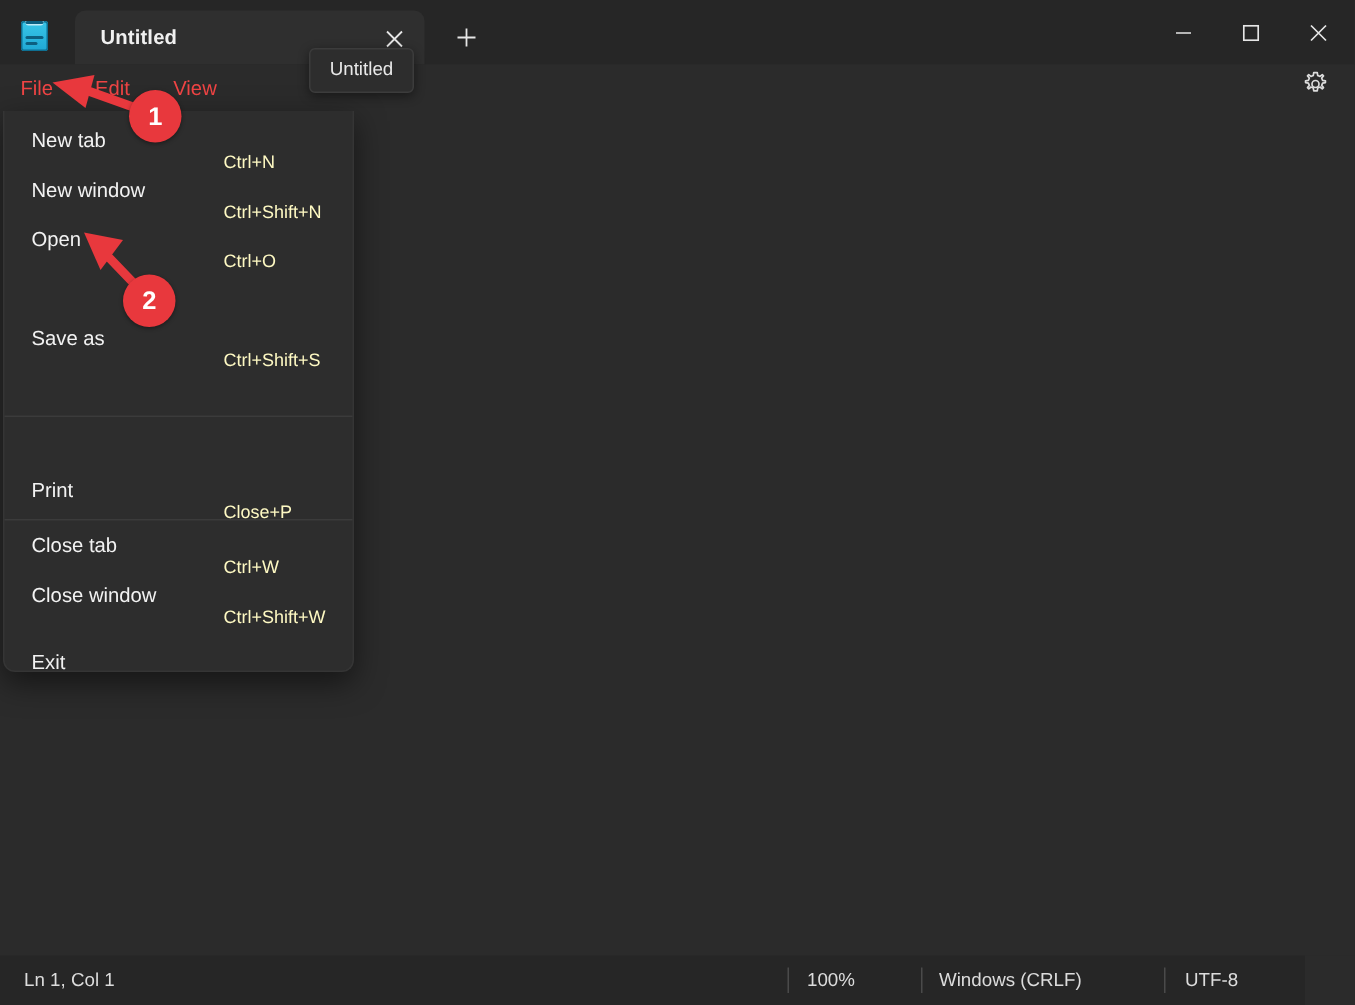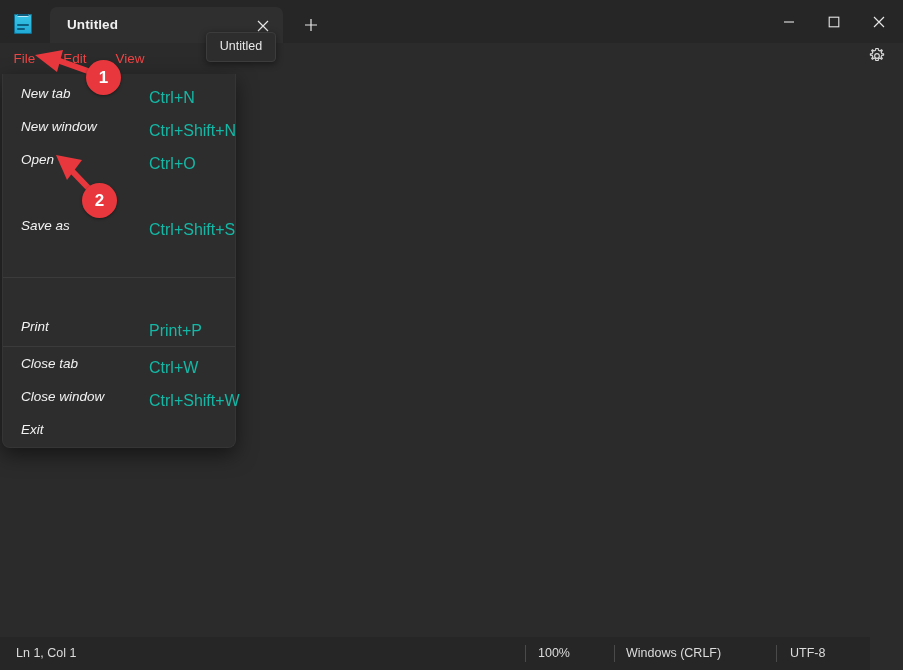"New tab" .mi .lbl { font-style: italic -> none }
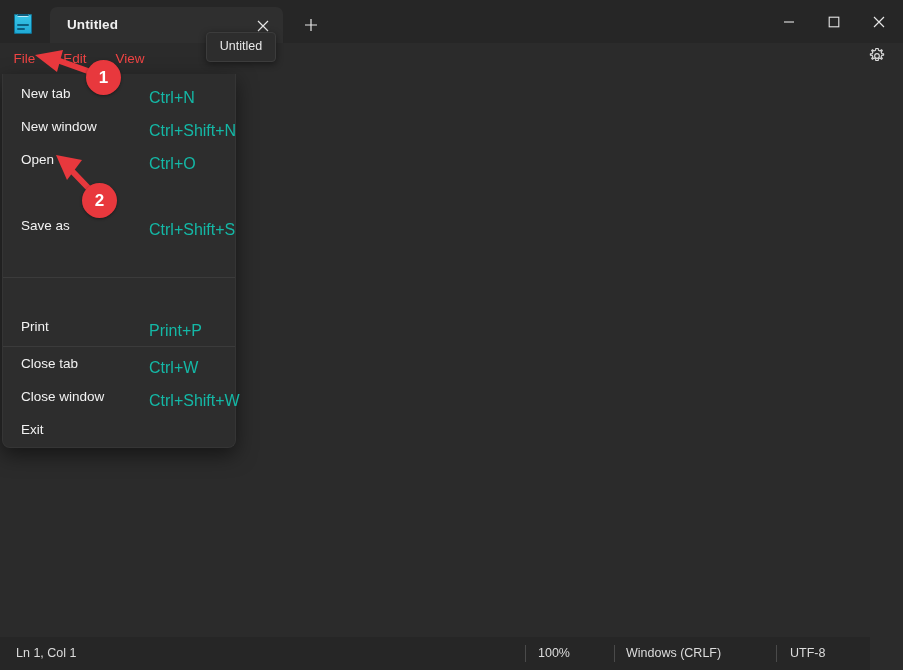"Ctrl+N" .mi .acc { color: #14b8a6 -> #fef9c3; font-size: 16px -> 12px; top: 11px -> 23px }
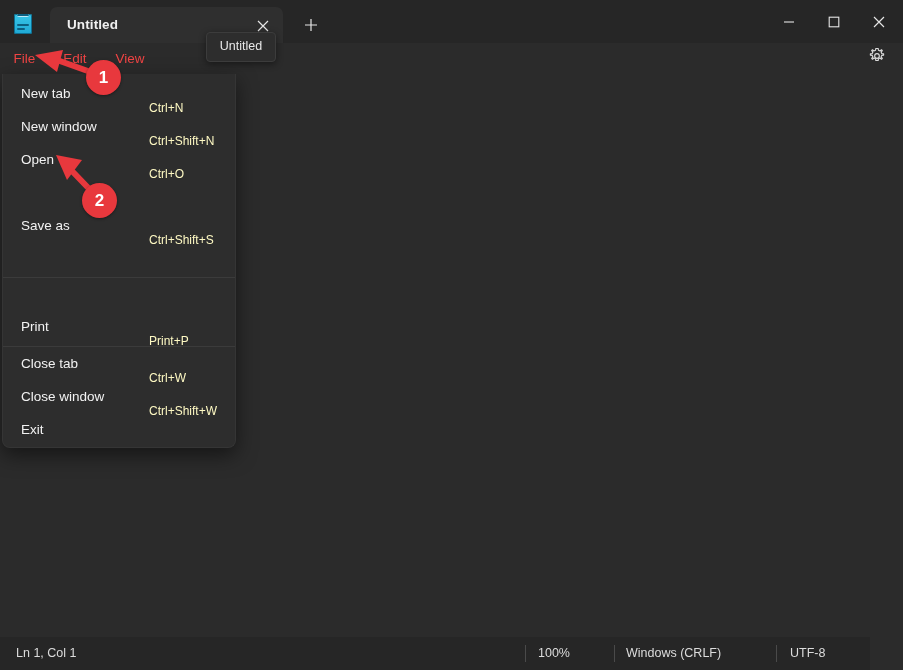"Print+P" span.acc { text: Print+P -> Close+P }
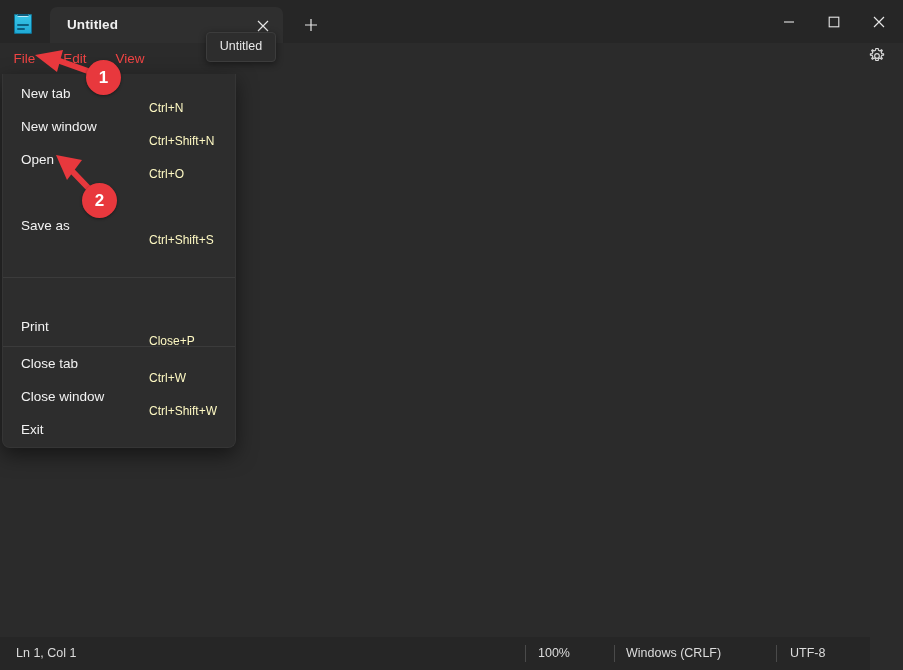"Exit" div.mi { top: 340px -> 352px }
